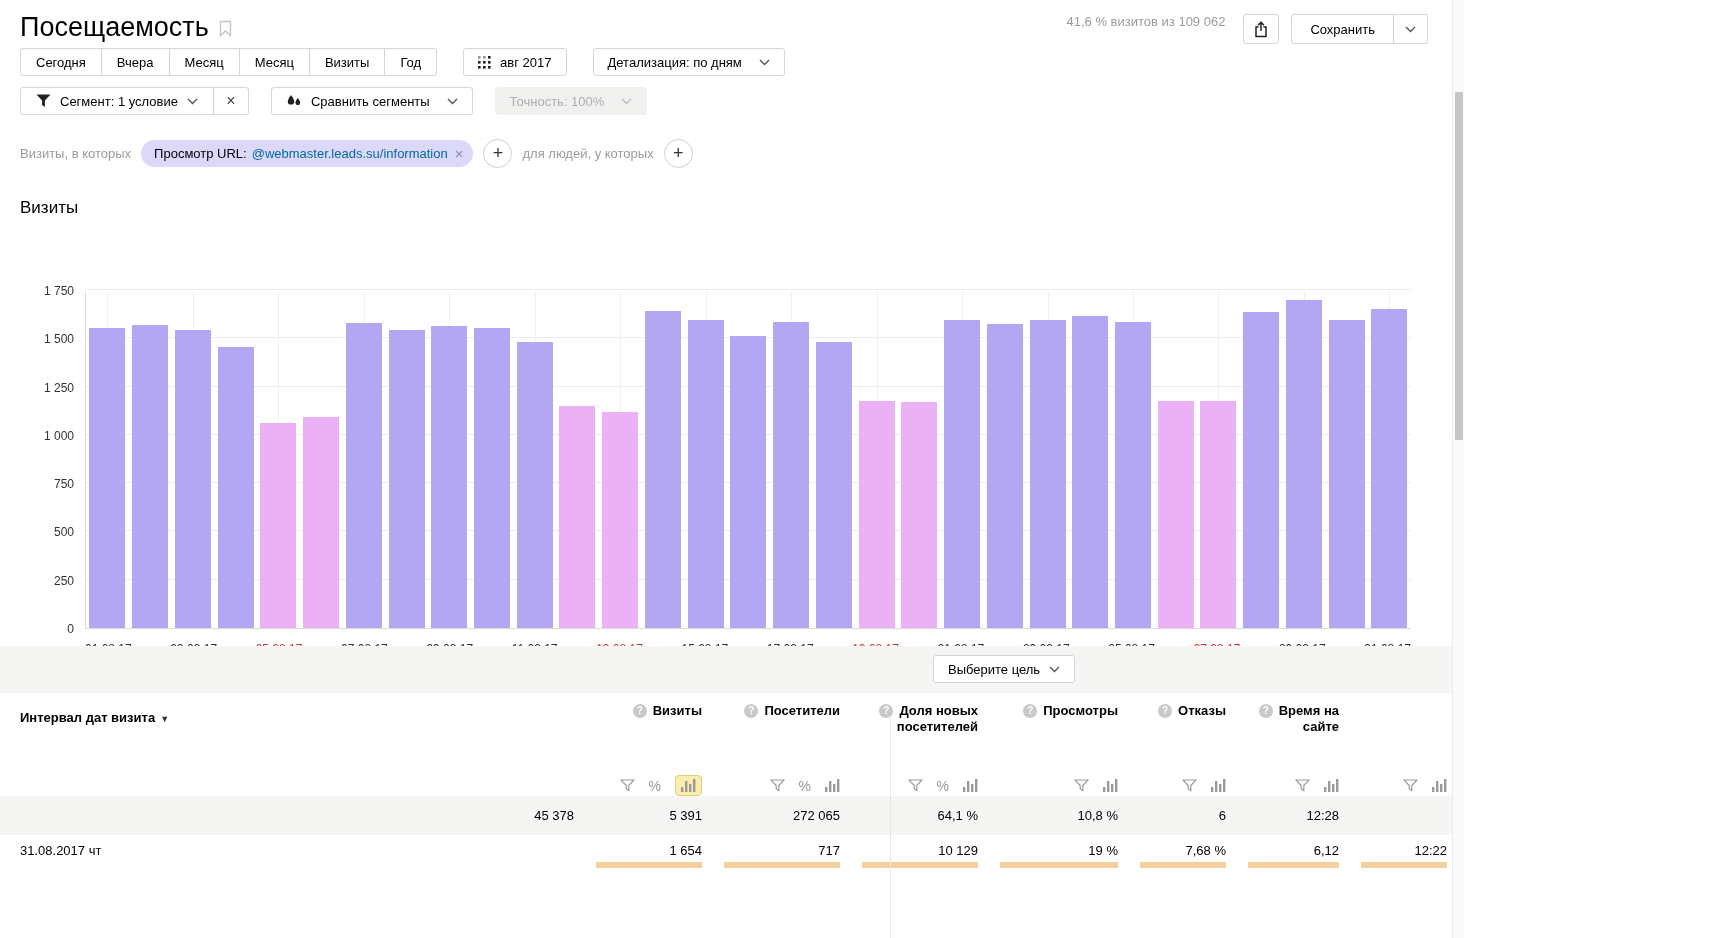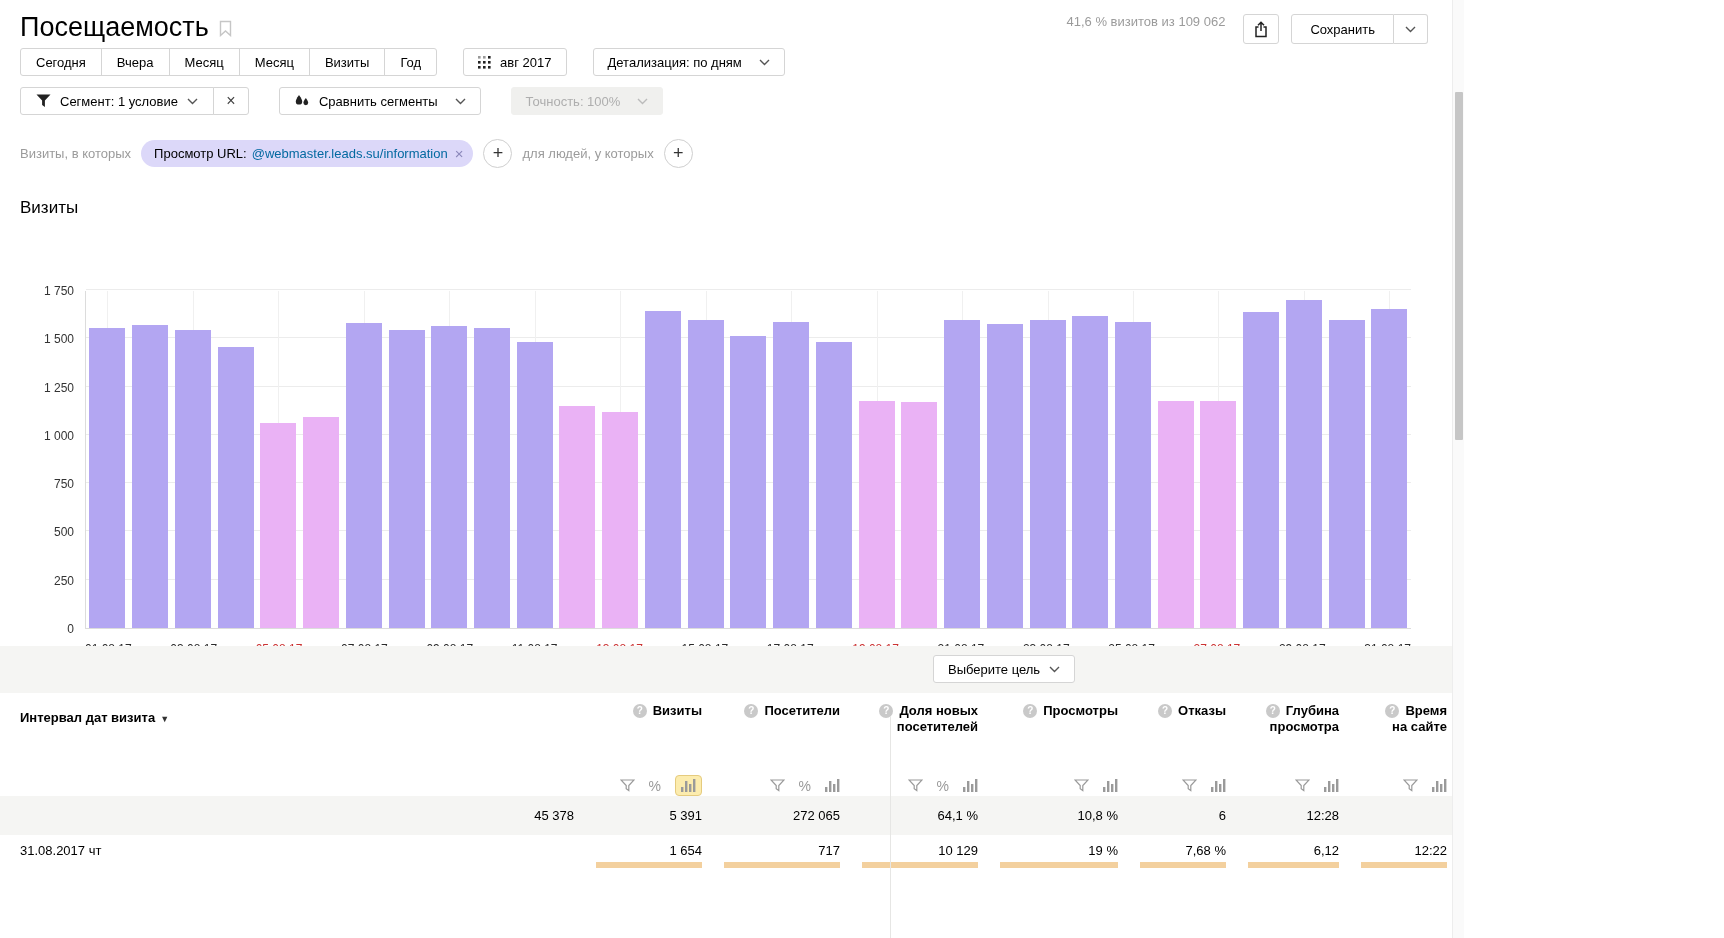"Сегмент: 1 условие" .row2 { gap: 30px -> 22px }
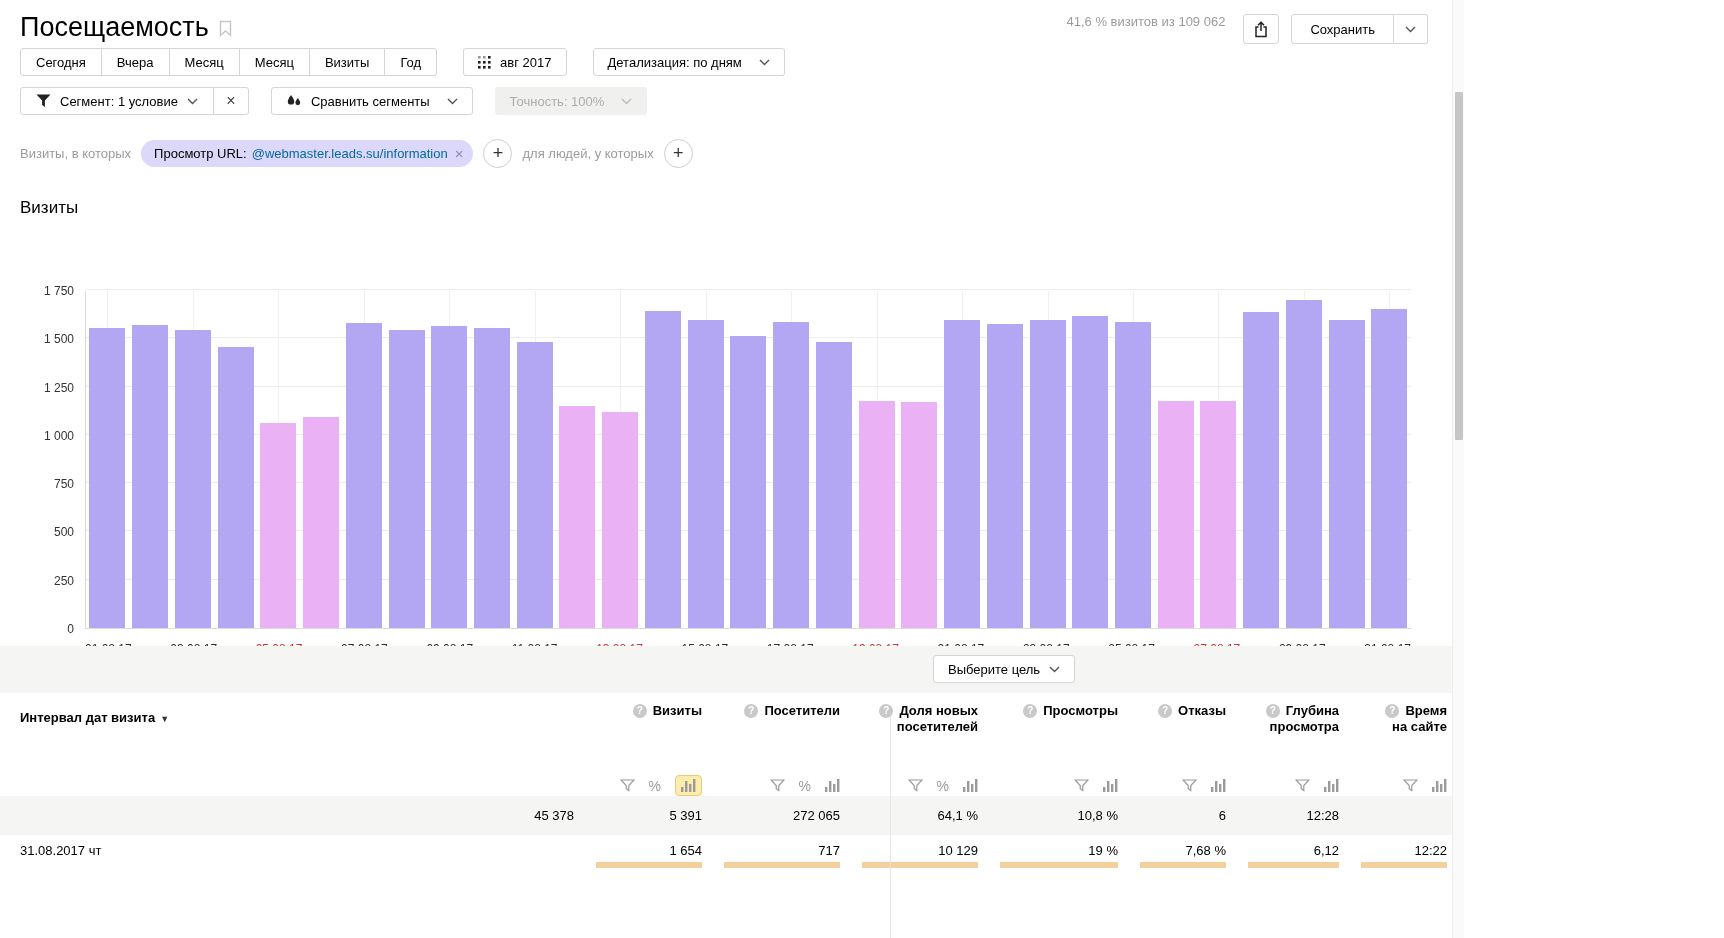"? Глубина просмотра" div.th { html: <div><span>?</span><span>Глубина просмотра</span></div> -> none }
